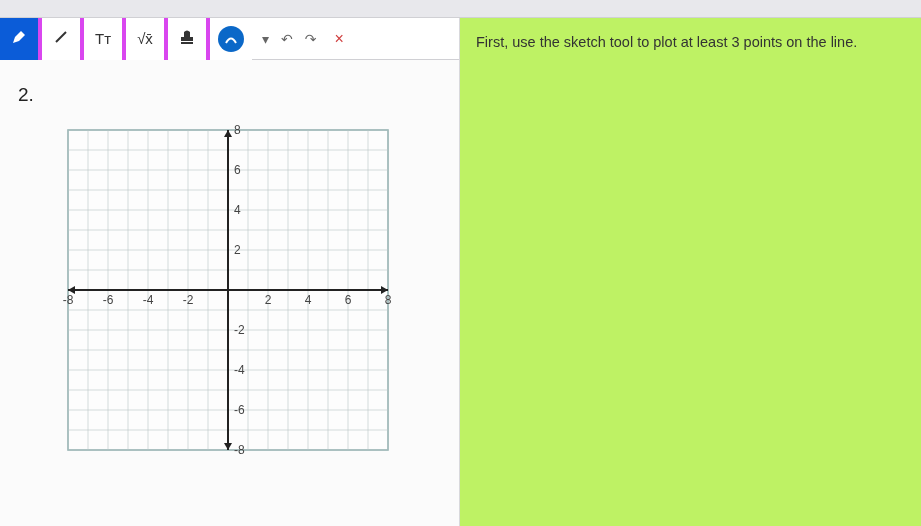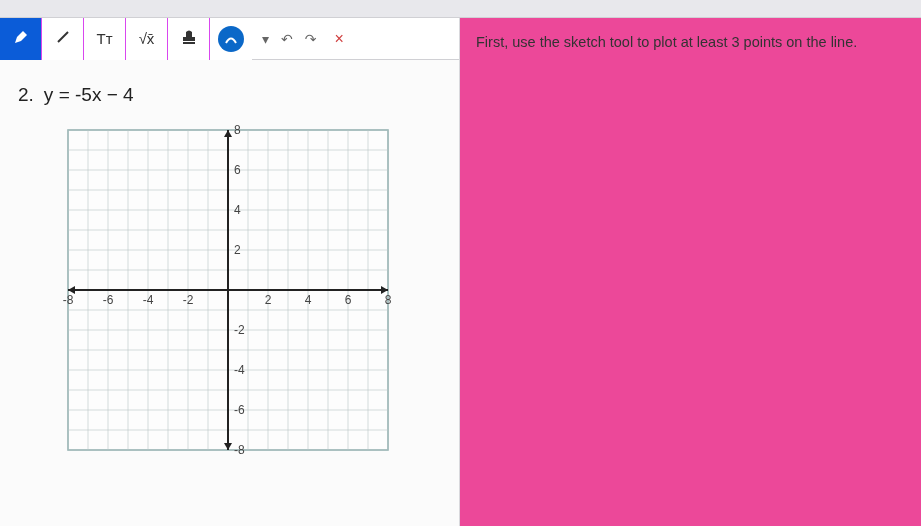"Tᴛ" .tool-btn { border-right: 1px solid #d946ef -> 4px solid #d946ef }
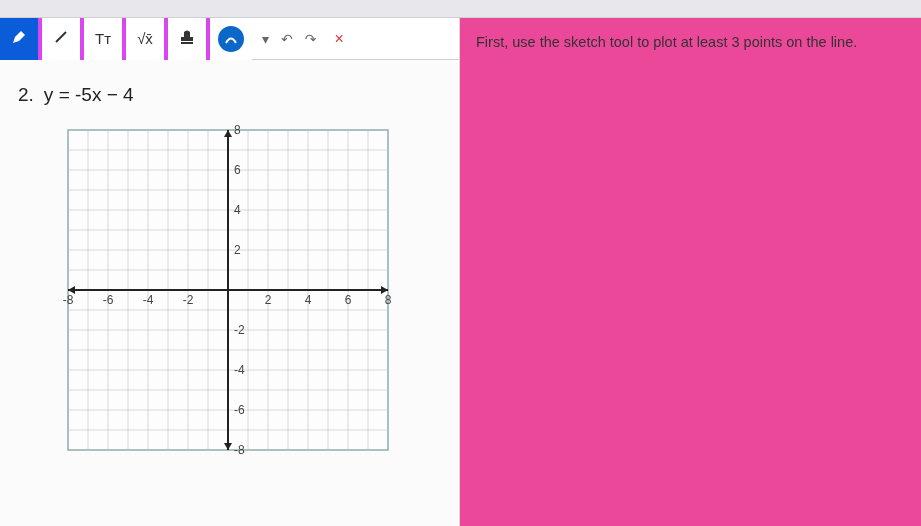"First, use the sketch tool" .right-panel { background: #ec4899 -> #bef264 }
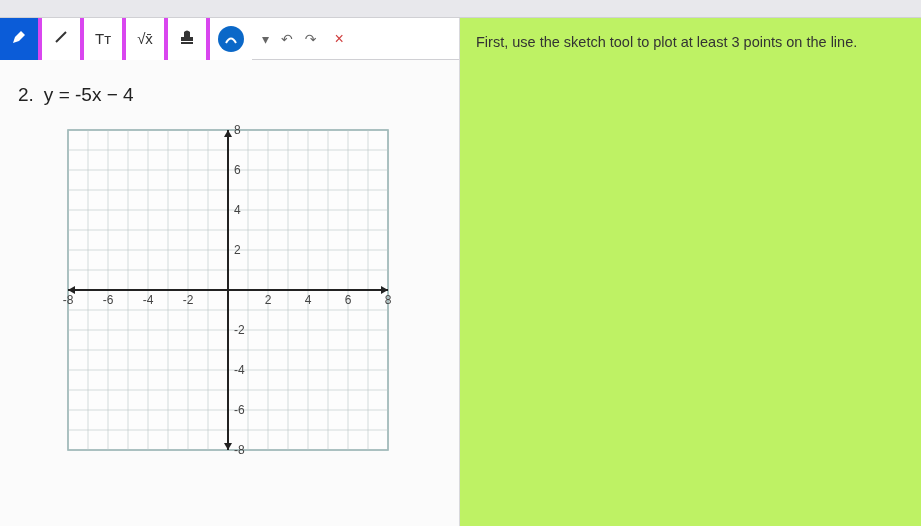"y = -5x − 4" span.q-equation { html: <span>y = -5x − 4</span> -> none }
